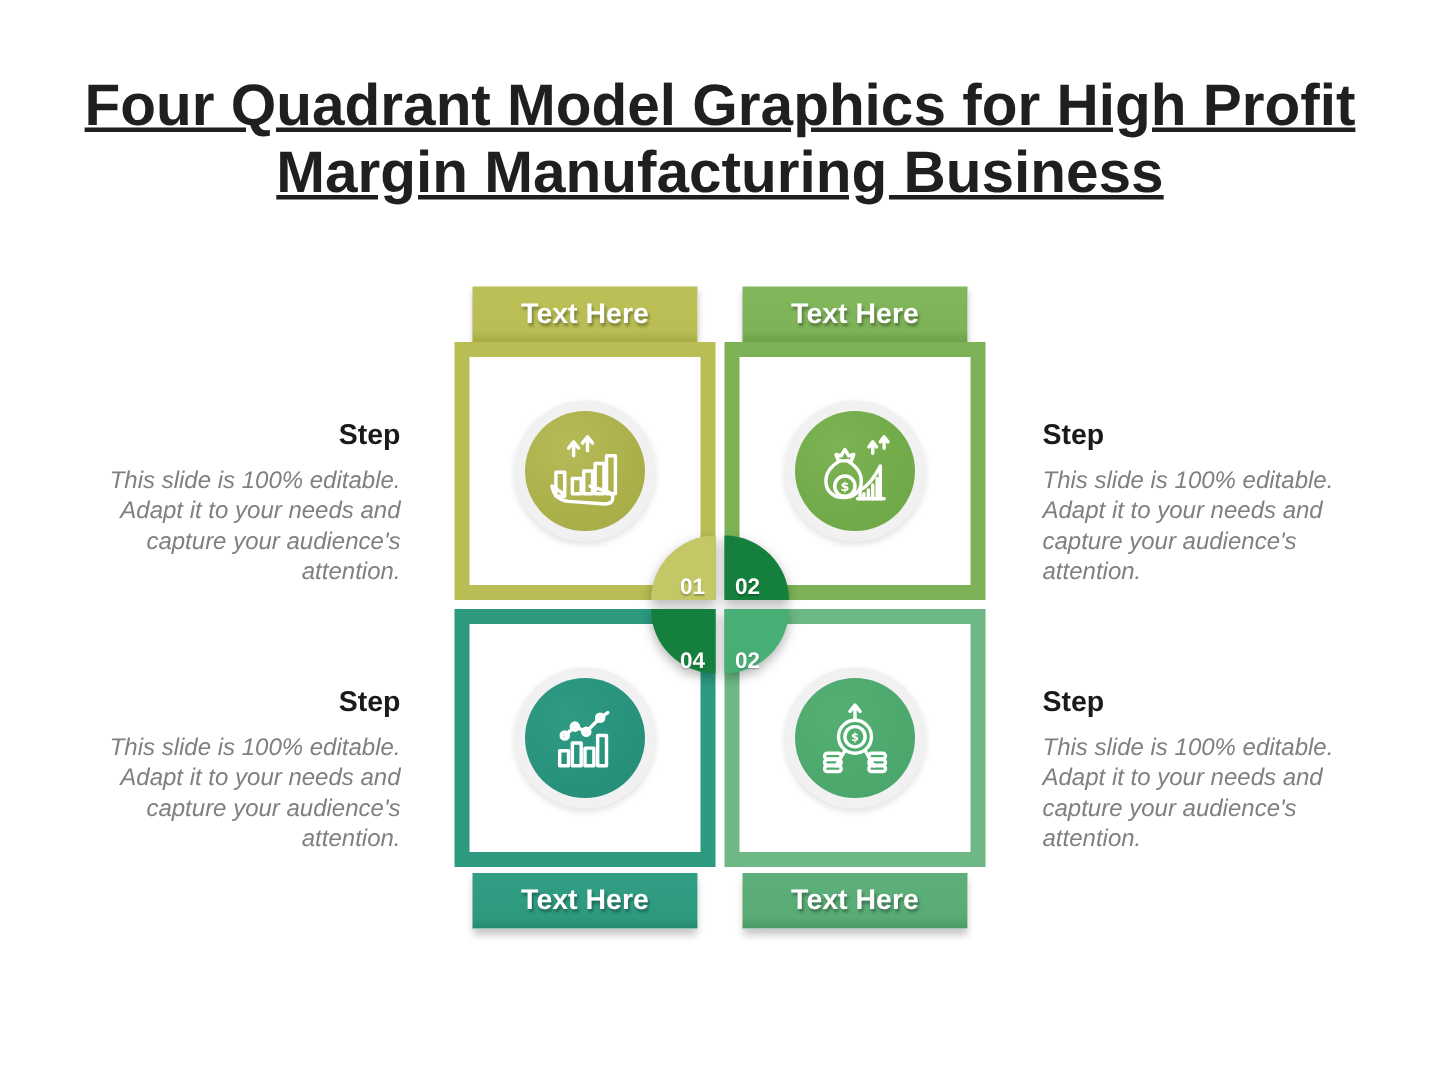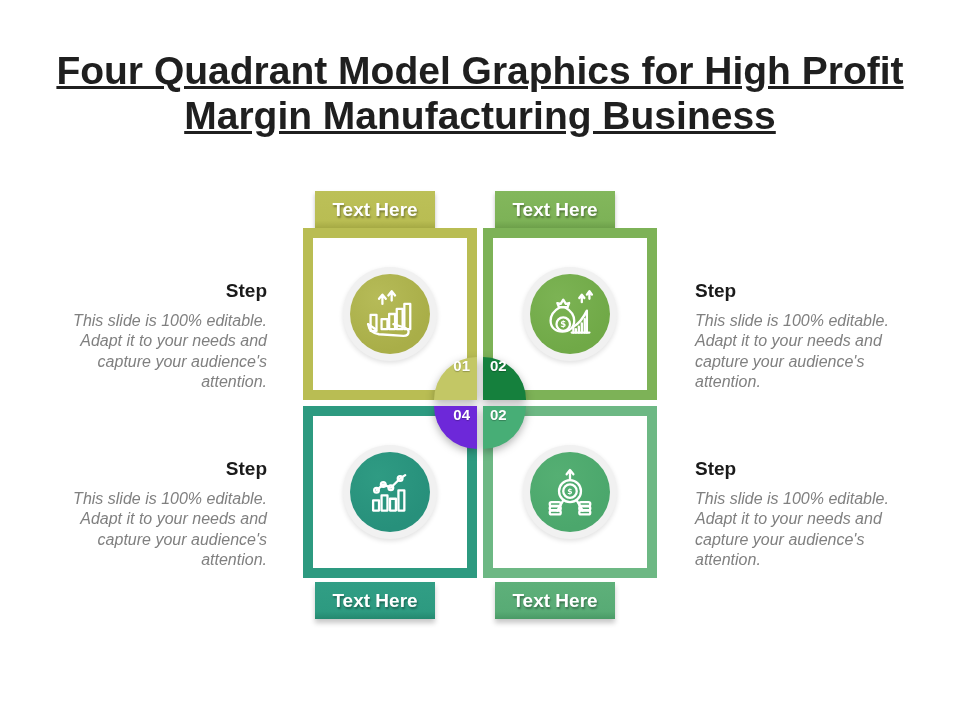"Text Here" .tab { width: 120px -> 150px }
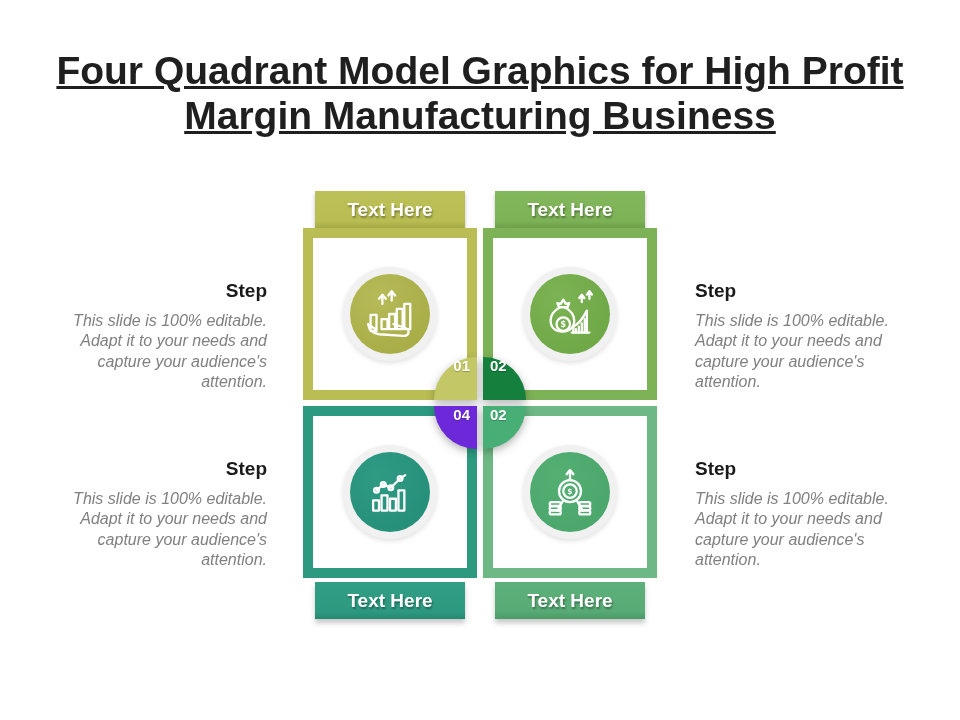"01" .badge .qtr { align-items: flex-start -> flex-end }
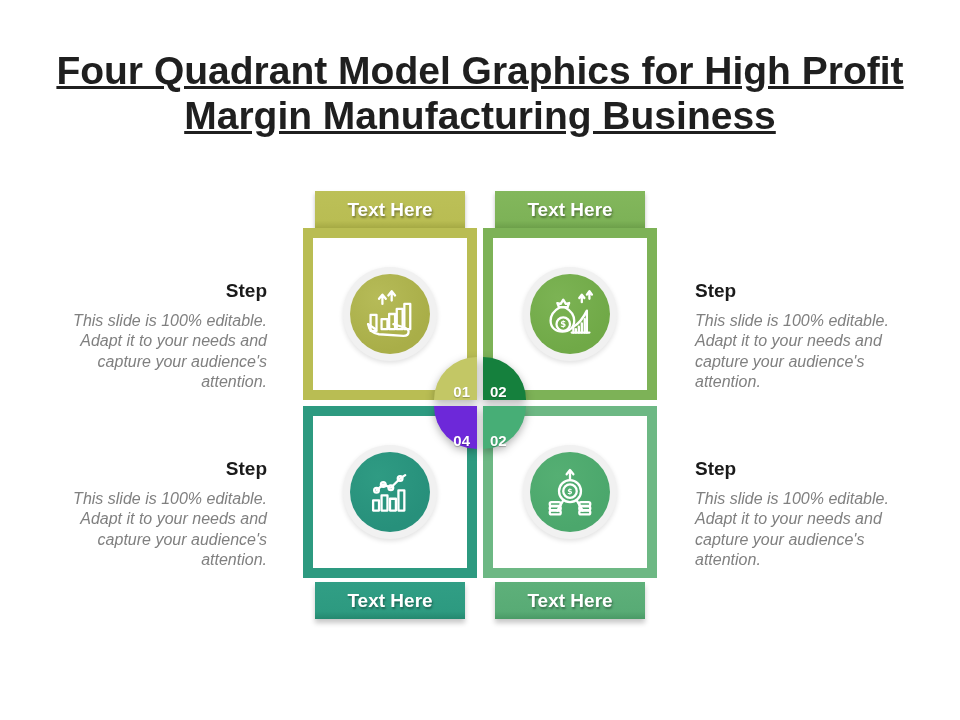"04" .qtr.n04 { background: #6d28d9 -> #15803d }
